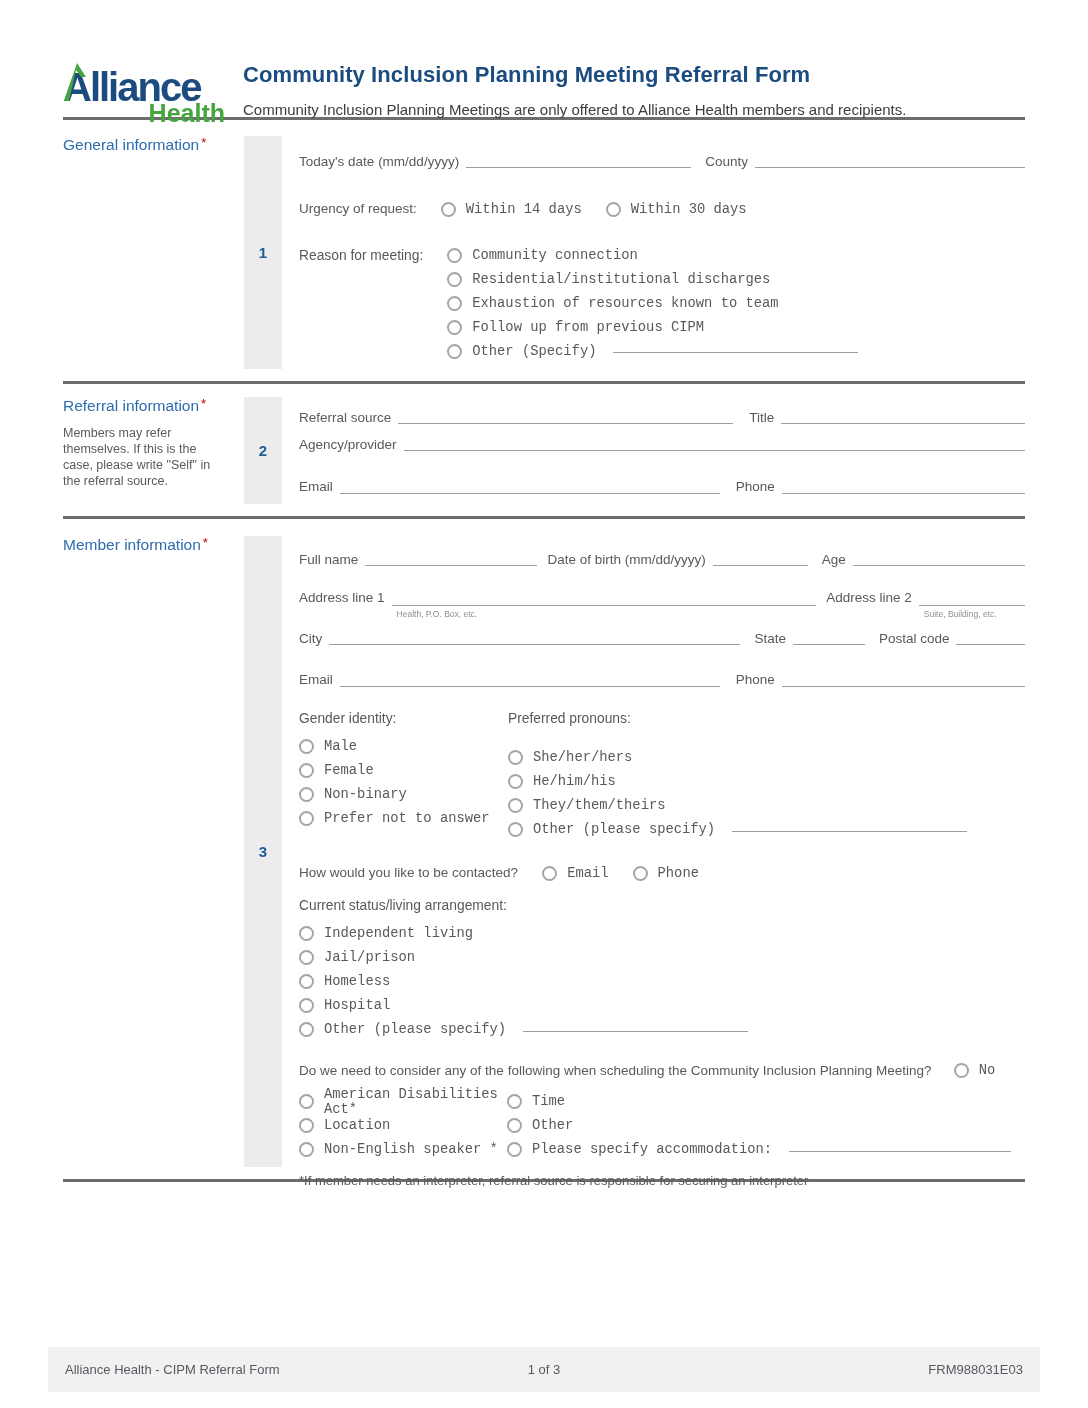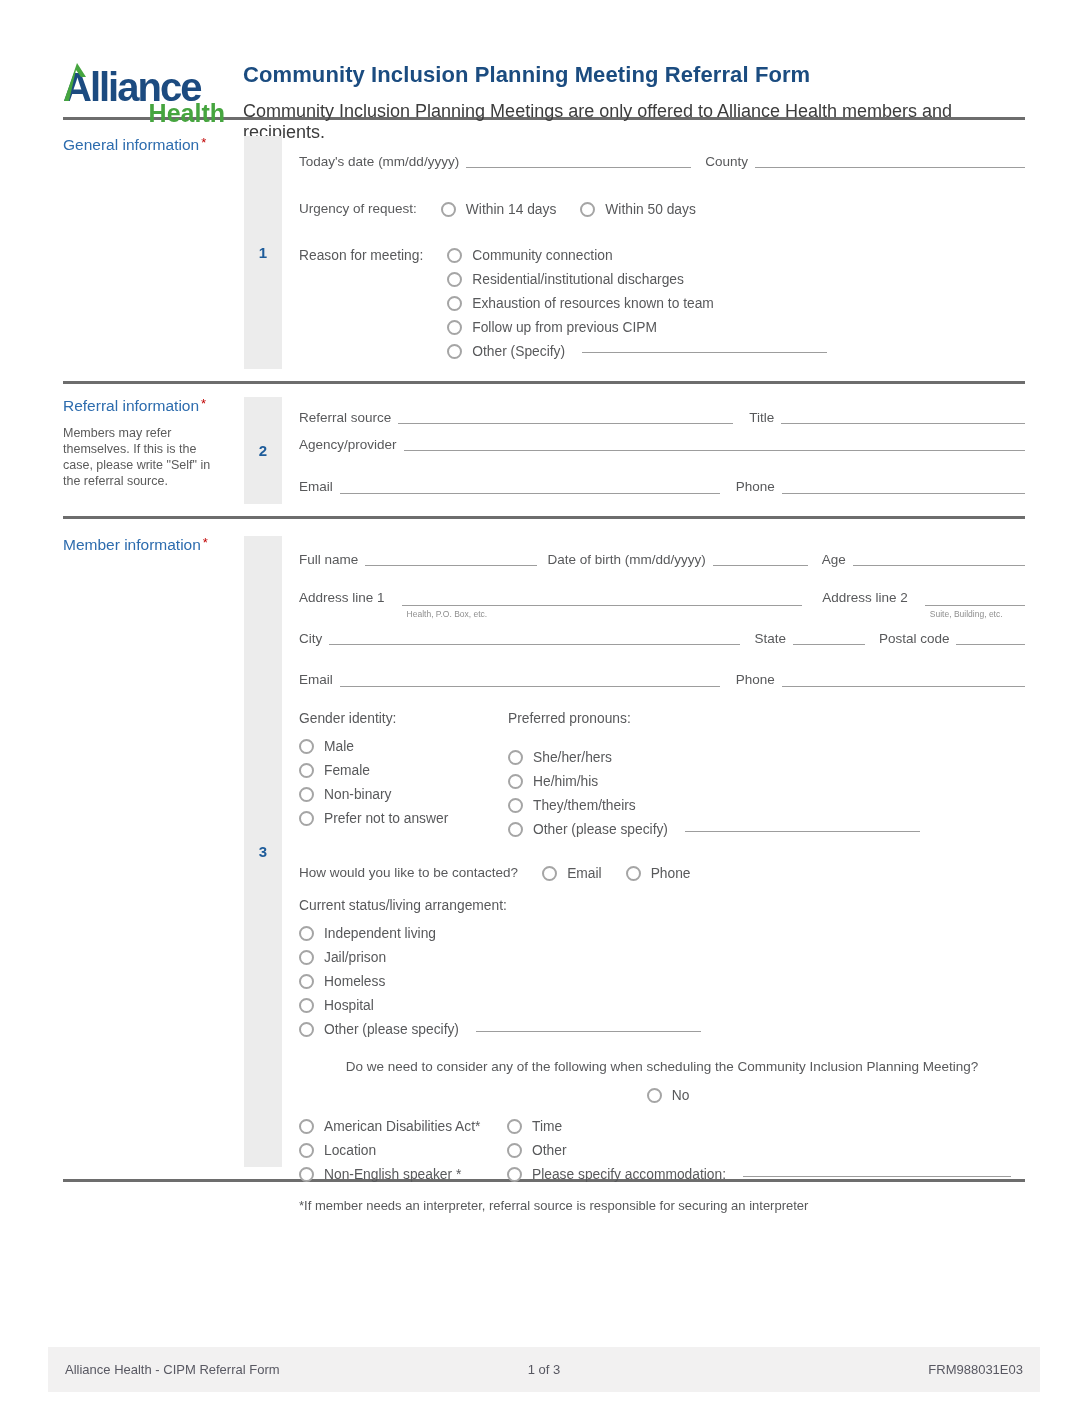"Community Inclusion Planning Meetings" .page-subtitle { font-size: 18px -> 15px }
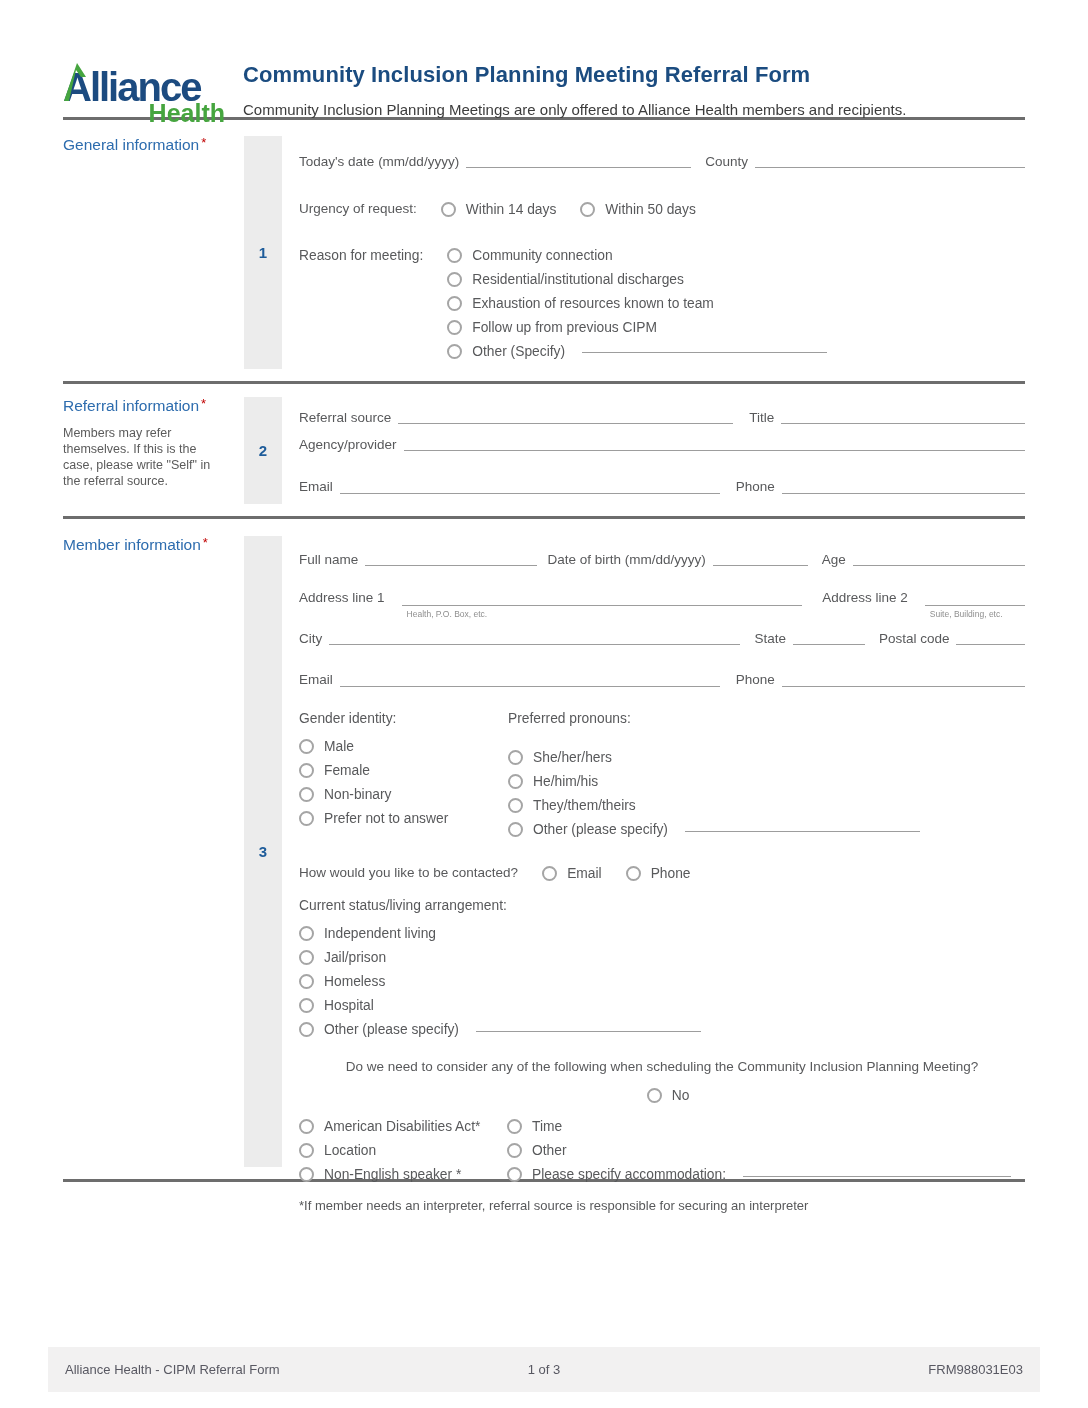"Within 14 days" .opt { font-family: none -> Liberation Mono, monospace }
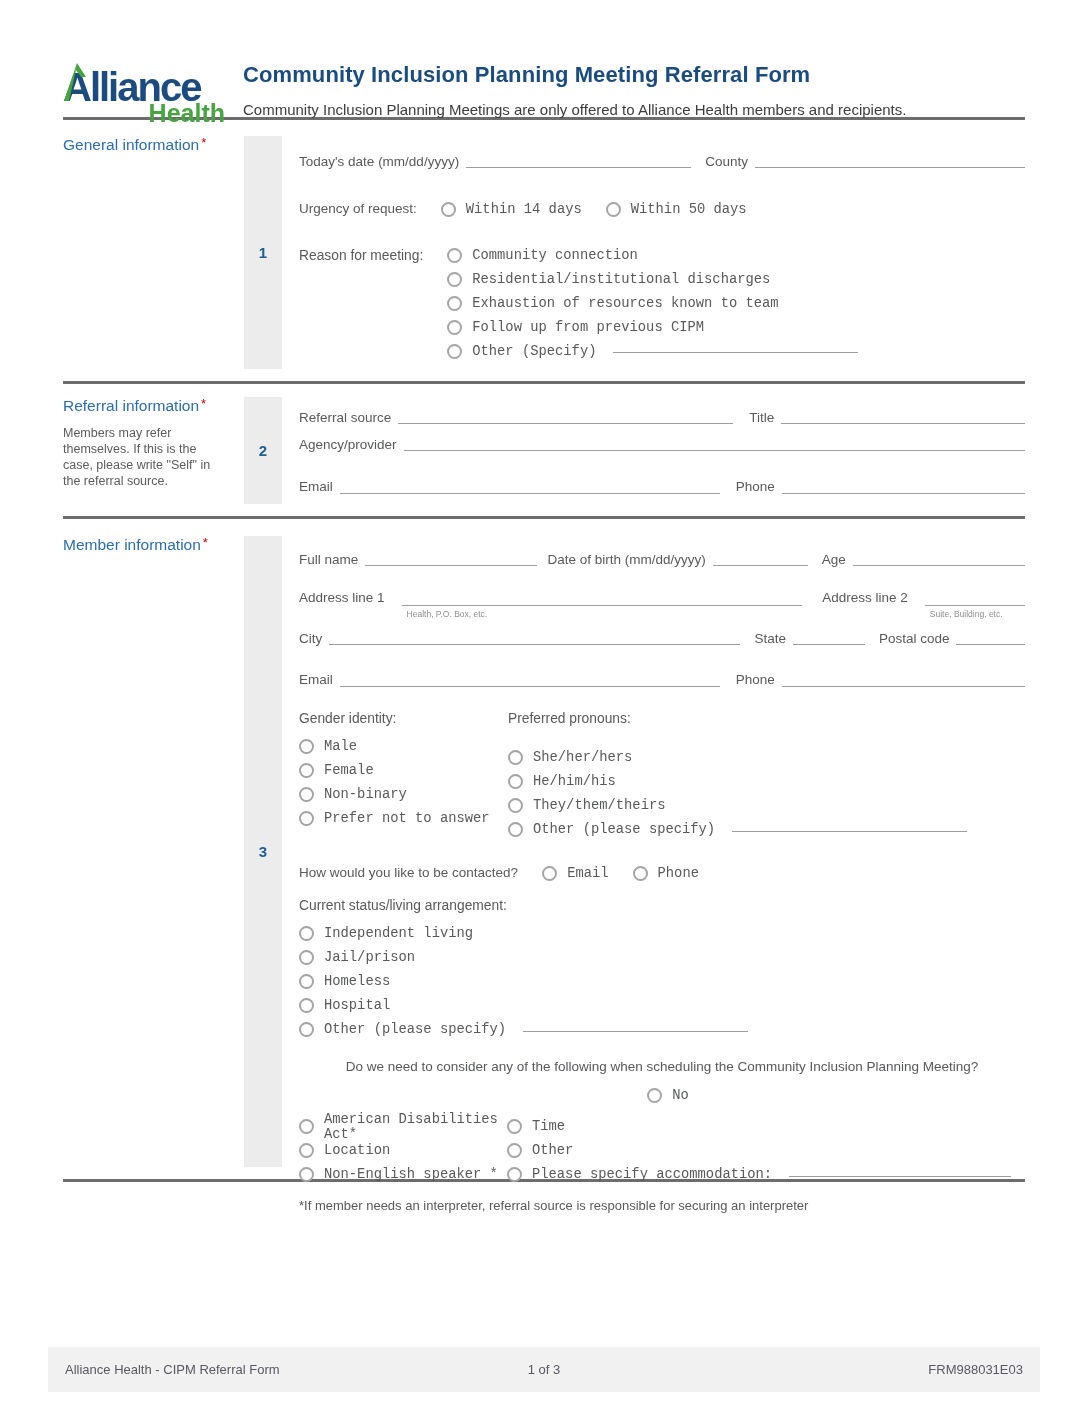"Within 50 days" span { text: 50 -> 30 }
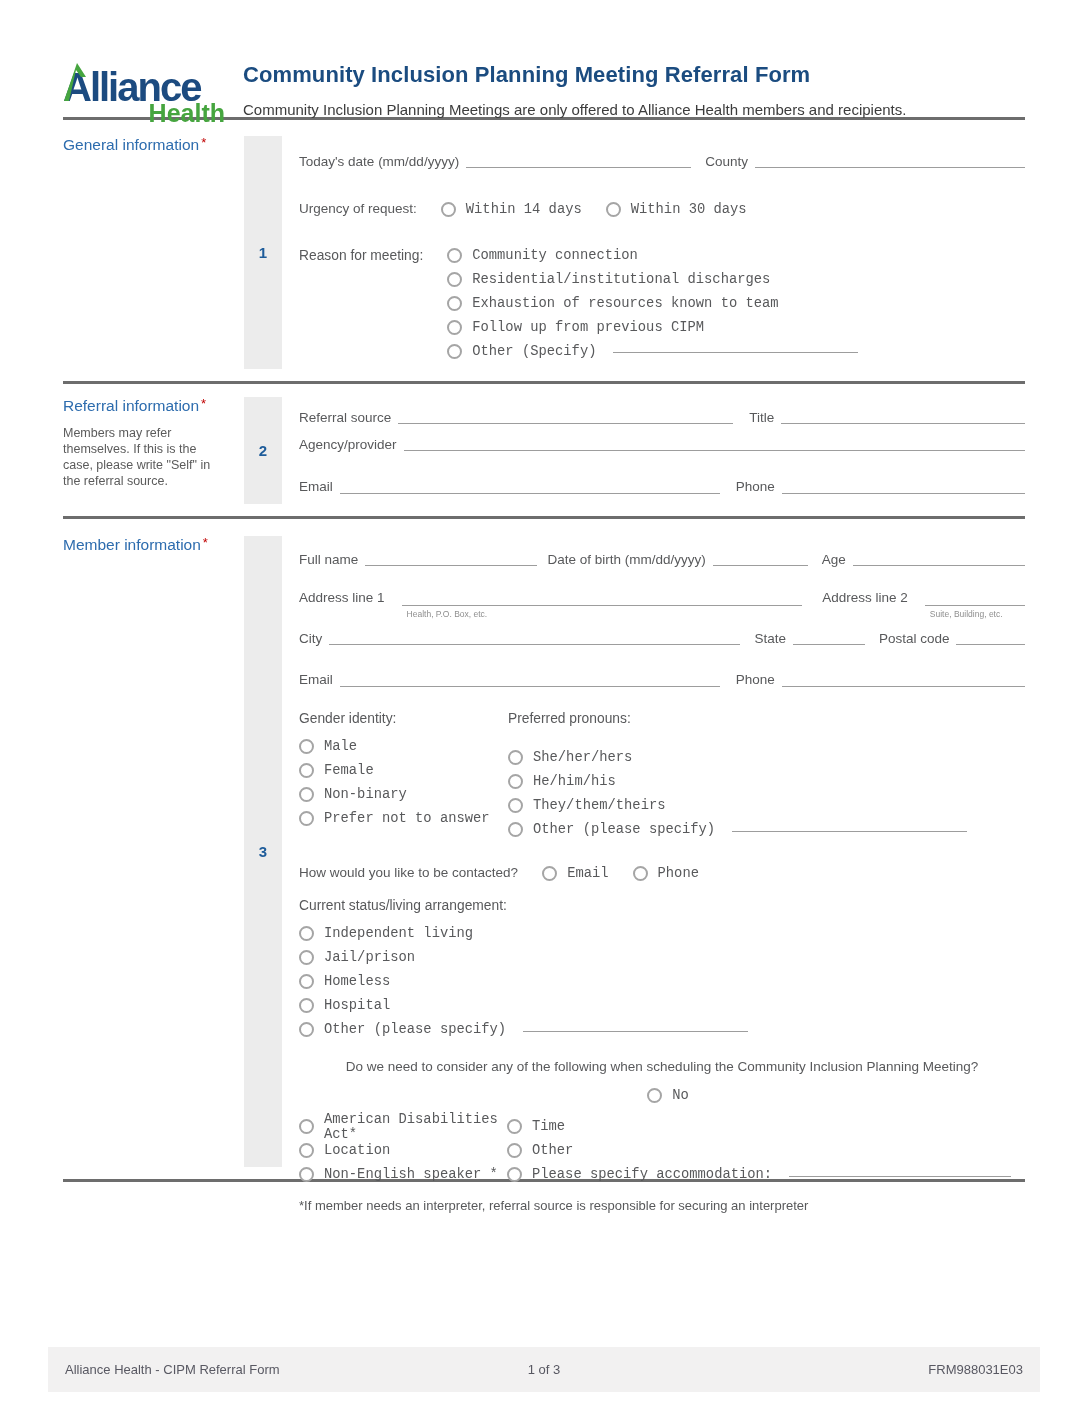"Address line 1" div.frow { gap: 10px -> none }
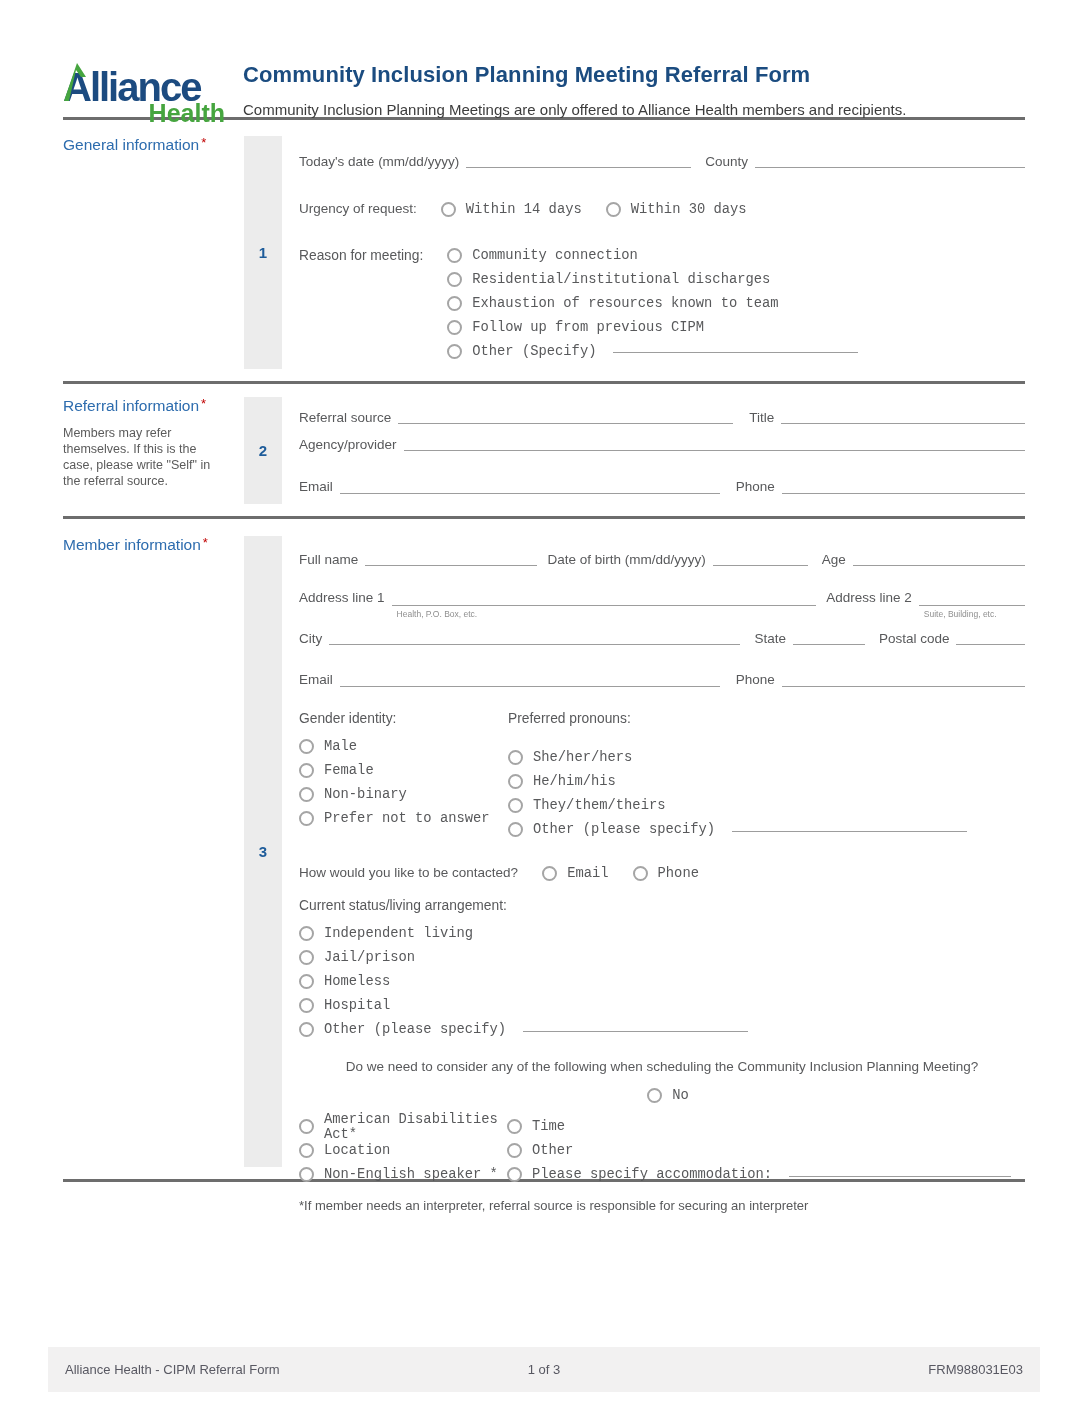"Do we need to consider" div.question-row { flex-direction: column -> none }
